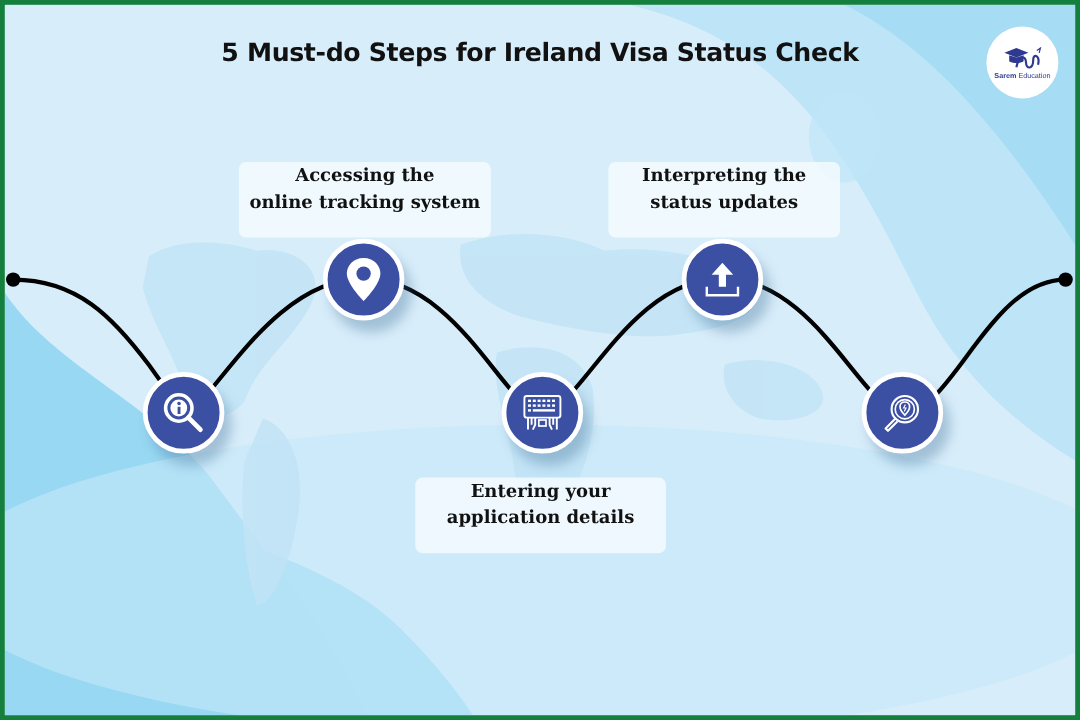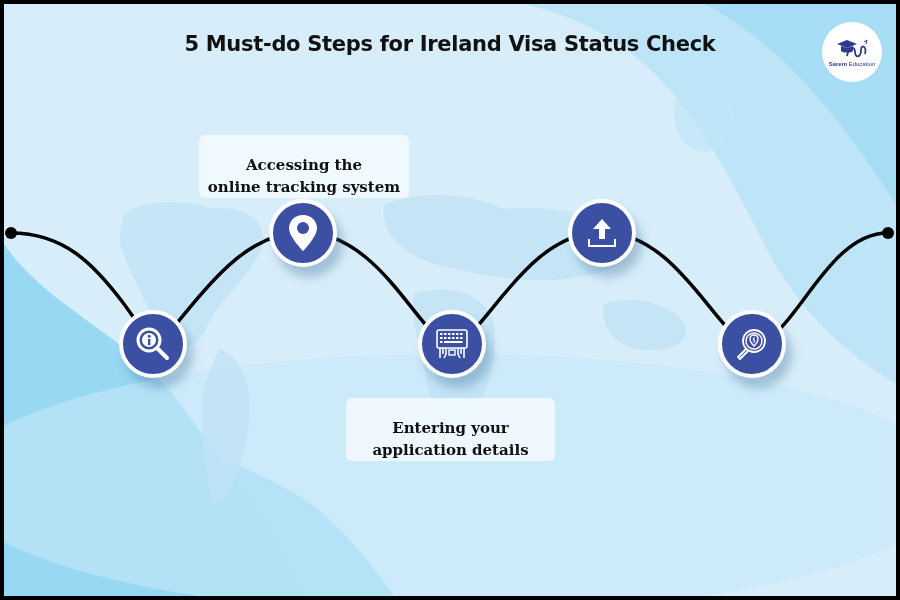"5 Must-do Steps for Ireland" .frame { border: 4px solid #000000 -> 4px solid #15803d }
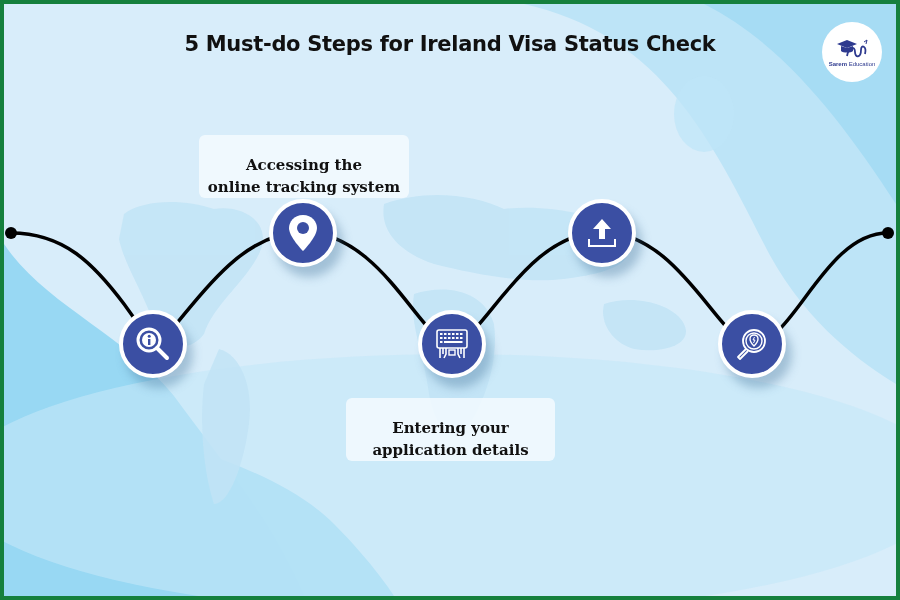"Accessing the" .card { align-items: flex-end -> flex-start }
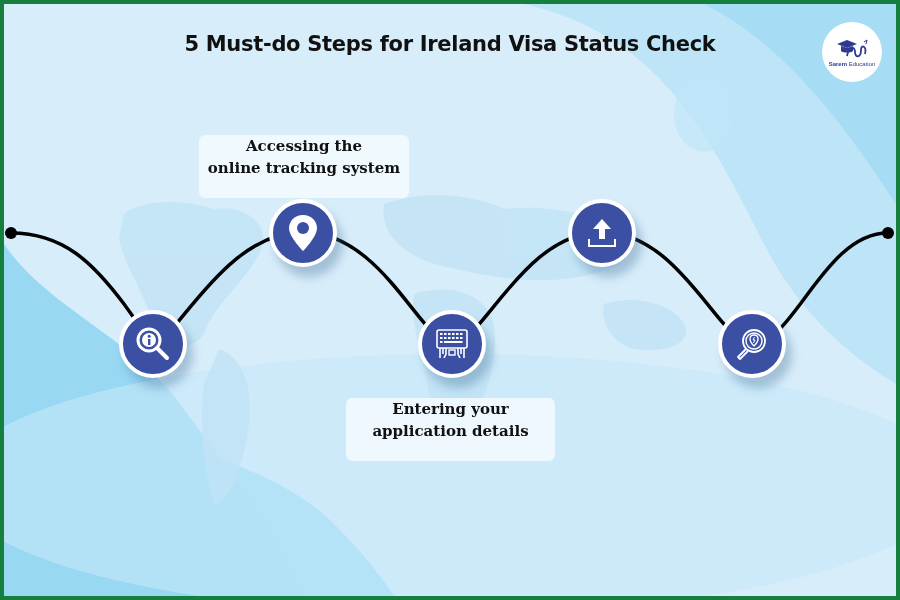"Interpreting the" div.card { html: none -> <div> <span>Interpreting the status updates</span> </div> }
